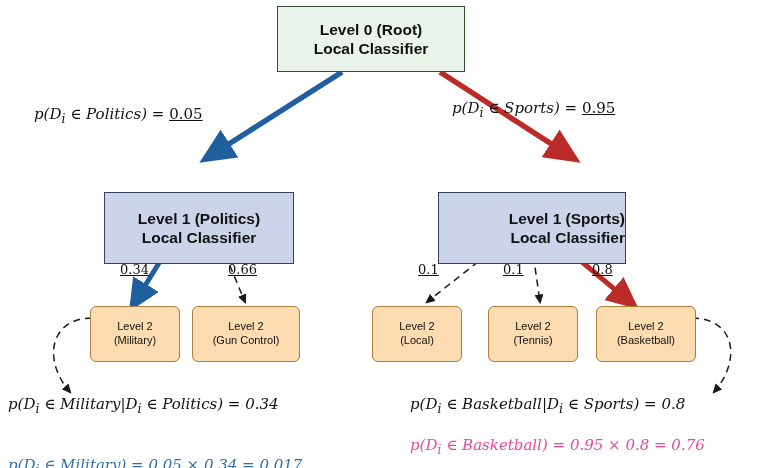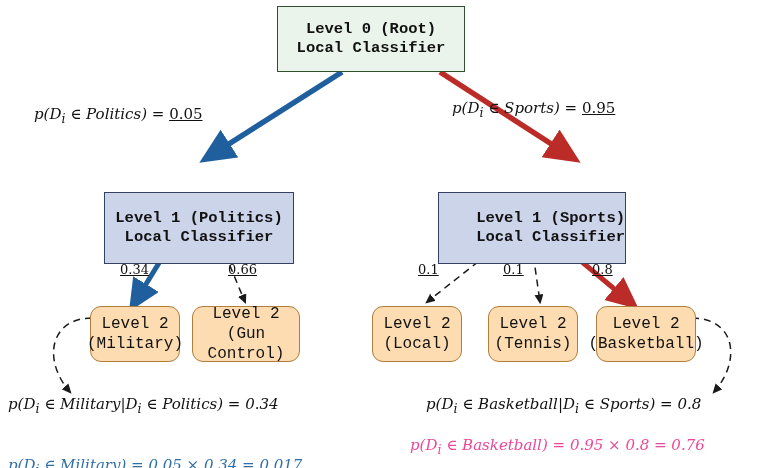"Level 0 (Root)" .node .line { font-family: Liberation Mono, monospace -> none }
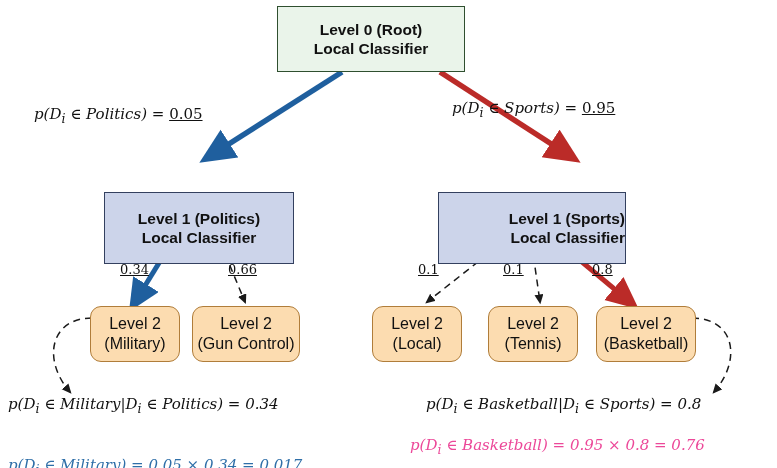"Level 2" .node-l2 { border-radius: 11px -> 6px; font-size: 16px -> 11px }
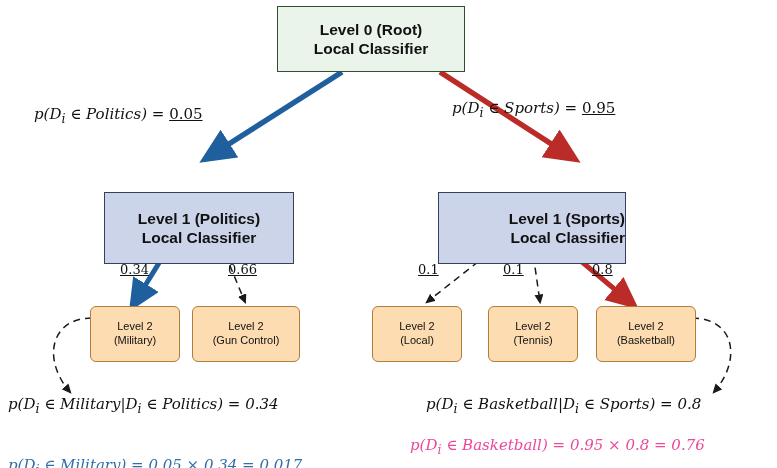"p(Di ∈ Basketball|Di ∈ Sports)" div.eq { margin-left: 16px -> none }
